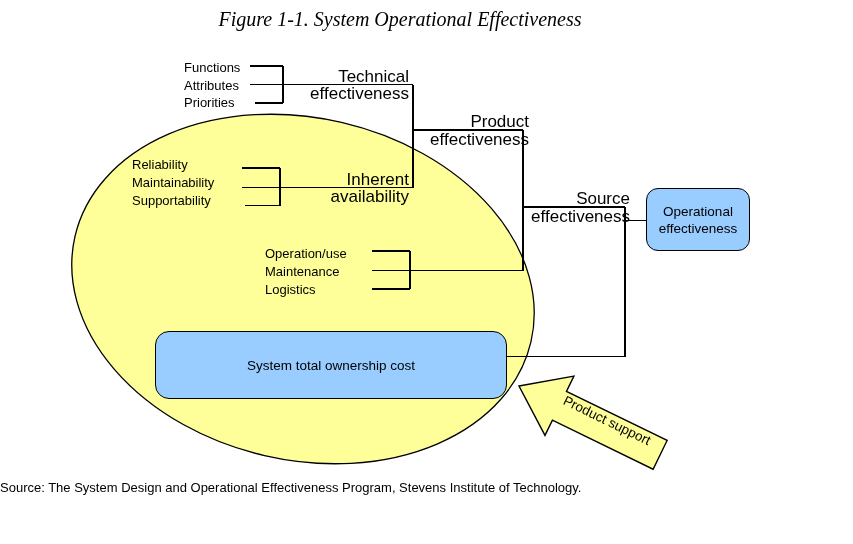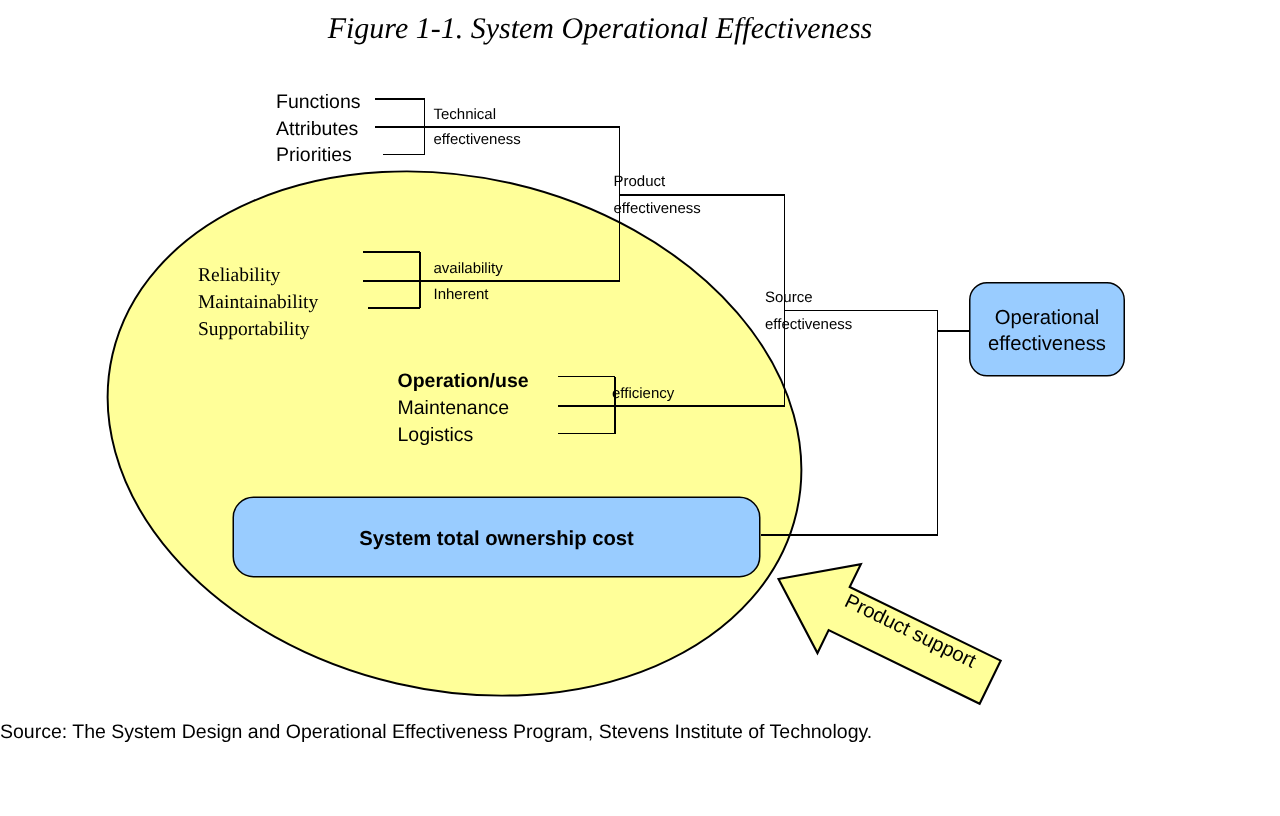"Technical" .centered2 { font-size: 10px -> 17px; text-align: left -> right }
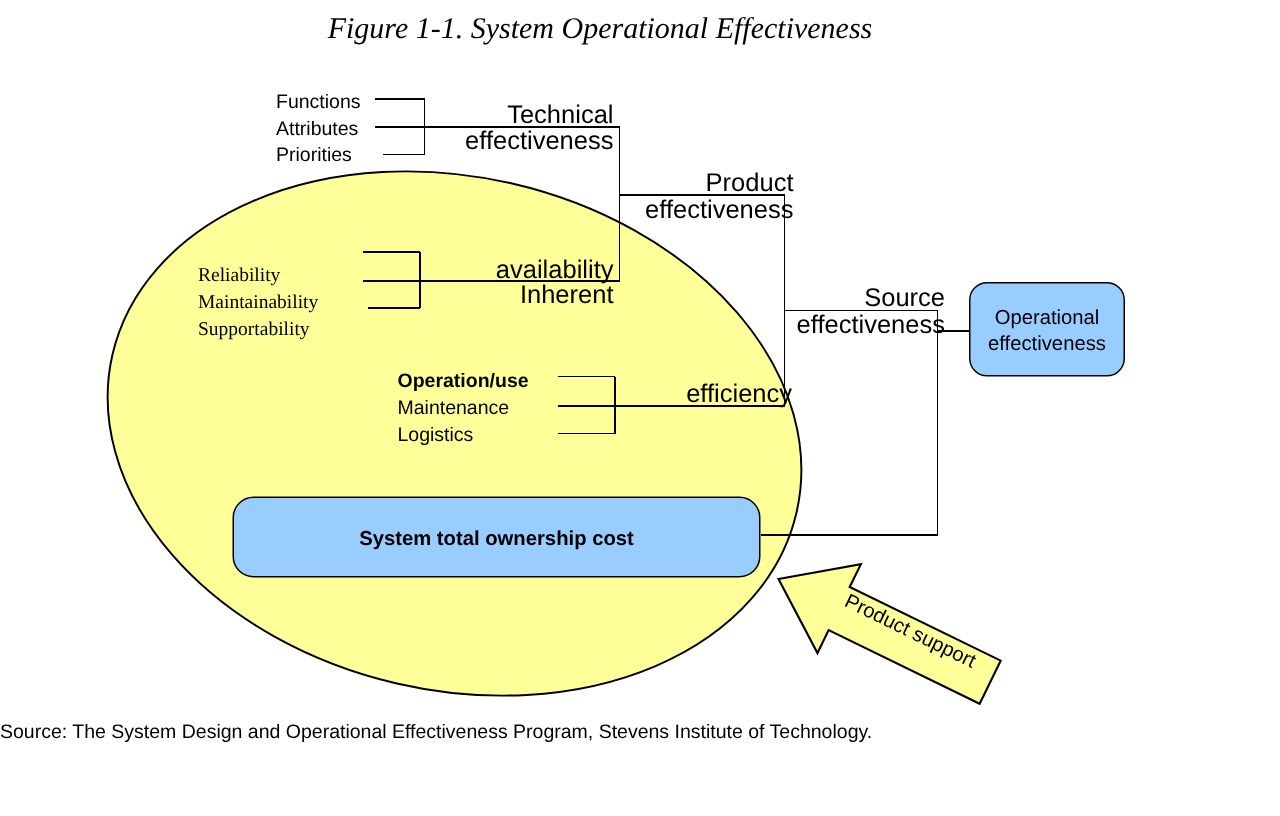"Reliability" div.items { font-family: Liberation Serif, serif -> none; top: 174px -> 156px }
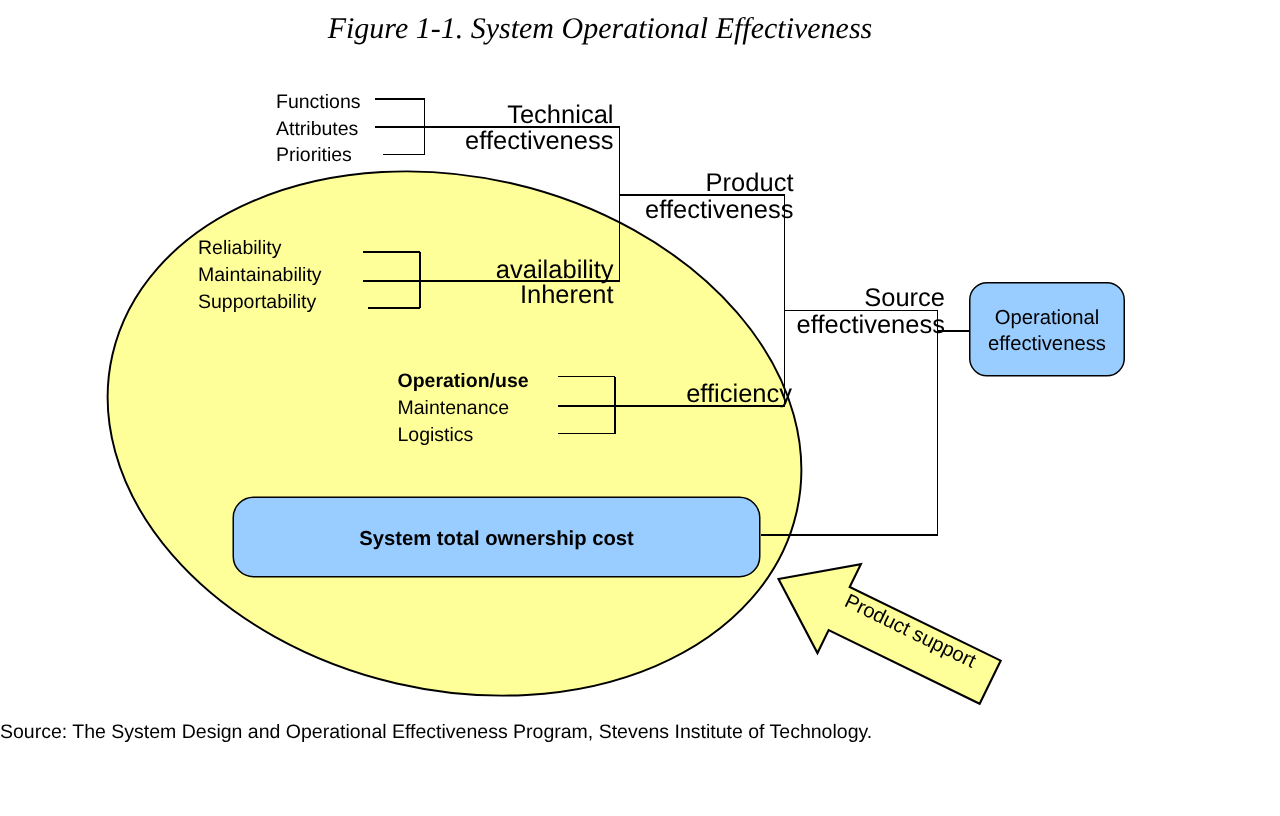"availability" div { order: before "Inherent" -> after "Inherent" }
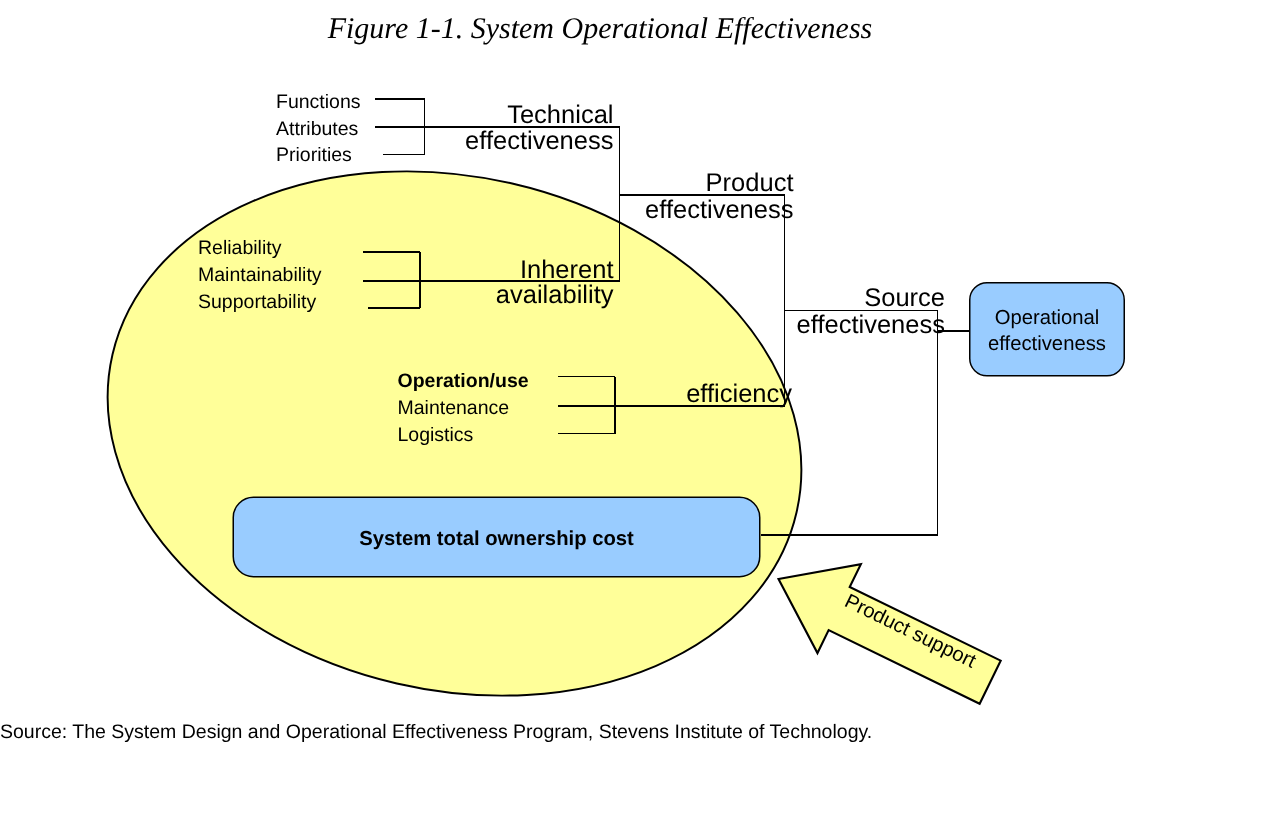"Operation/use" div { font-weight: bold -> none }
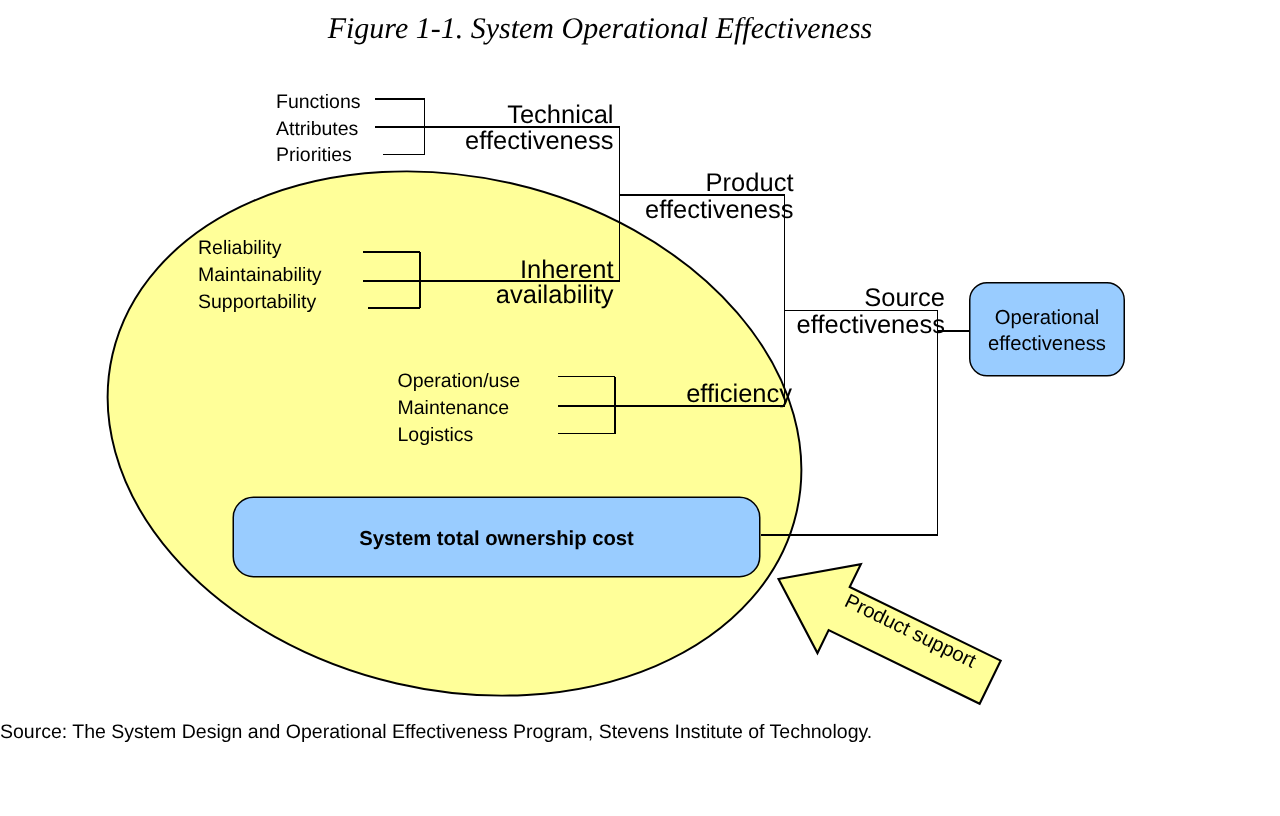"efficiency" div { html: <div>efficiency</div> -> none }
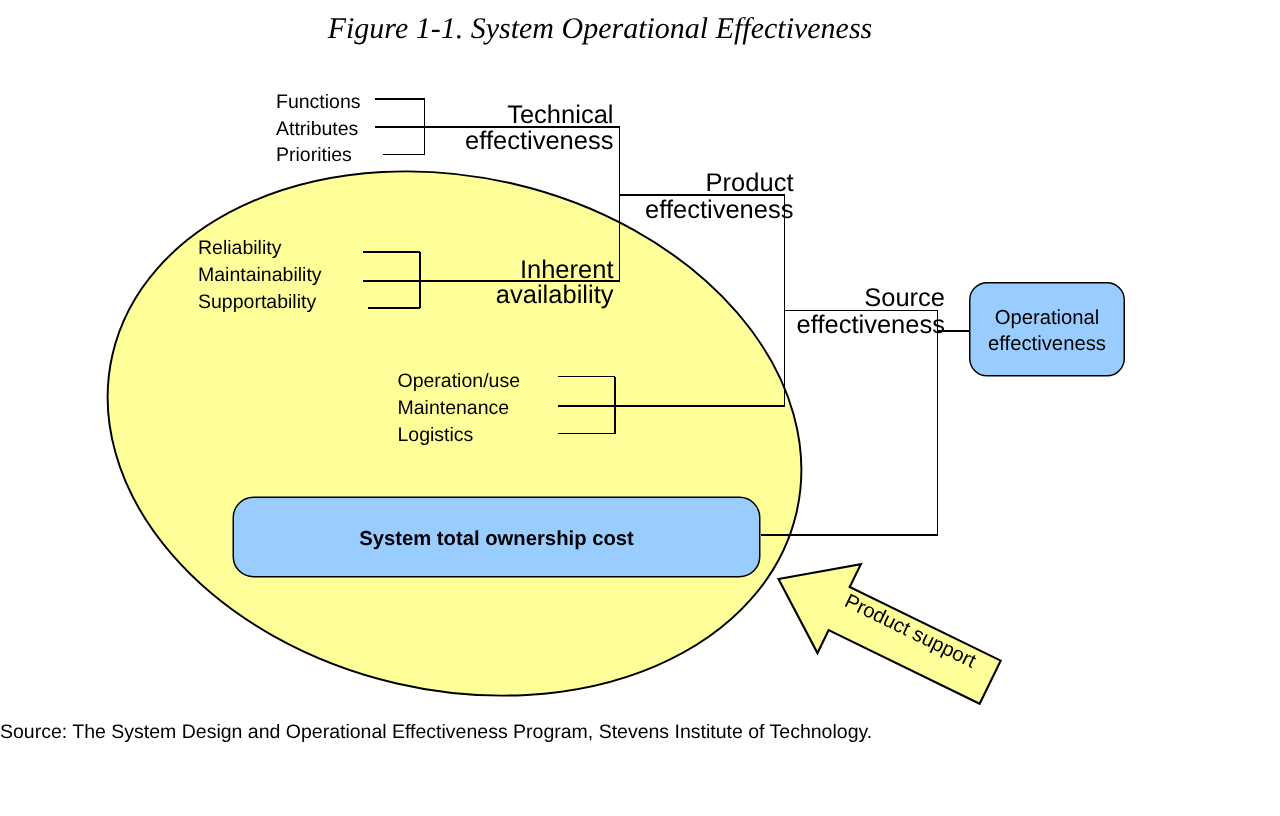"System total ownership cost" #stoc-box { font-weight: bold -> none; height: 54px -> 68px }
